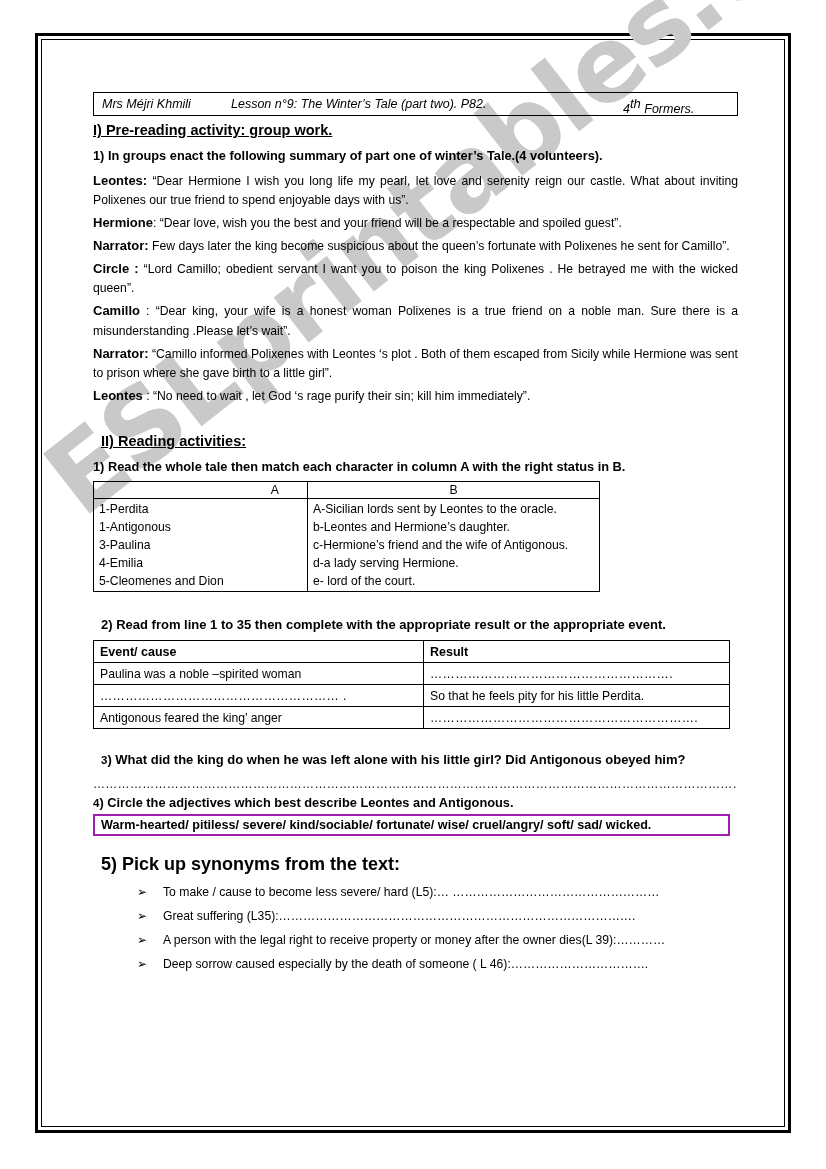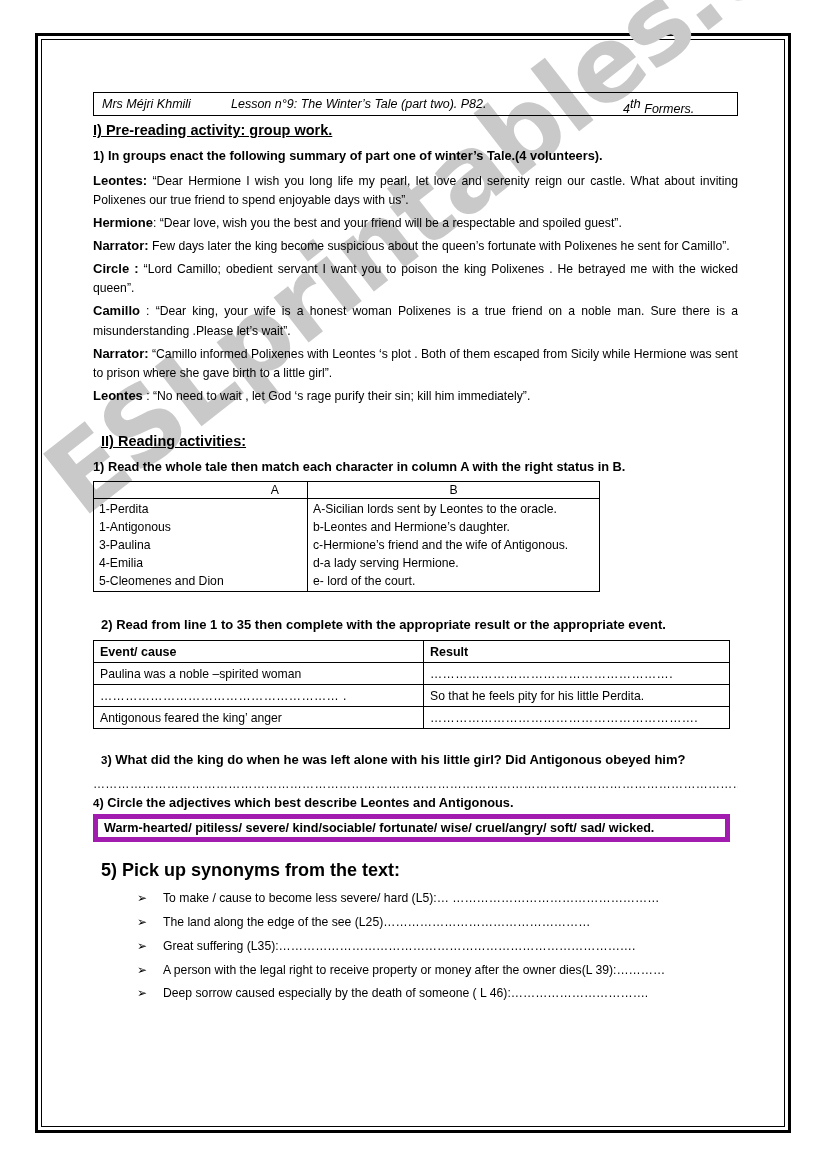"Warm-hearted/ pitiless/ severe/" .adj-box { border: 5px solid #a21caf -> 2px solid #a21caf }
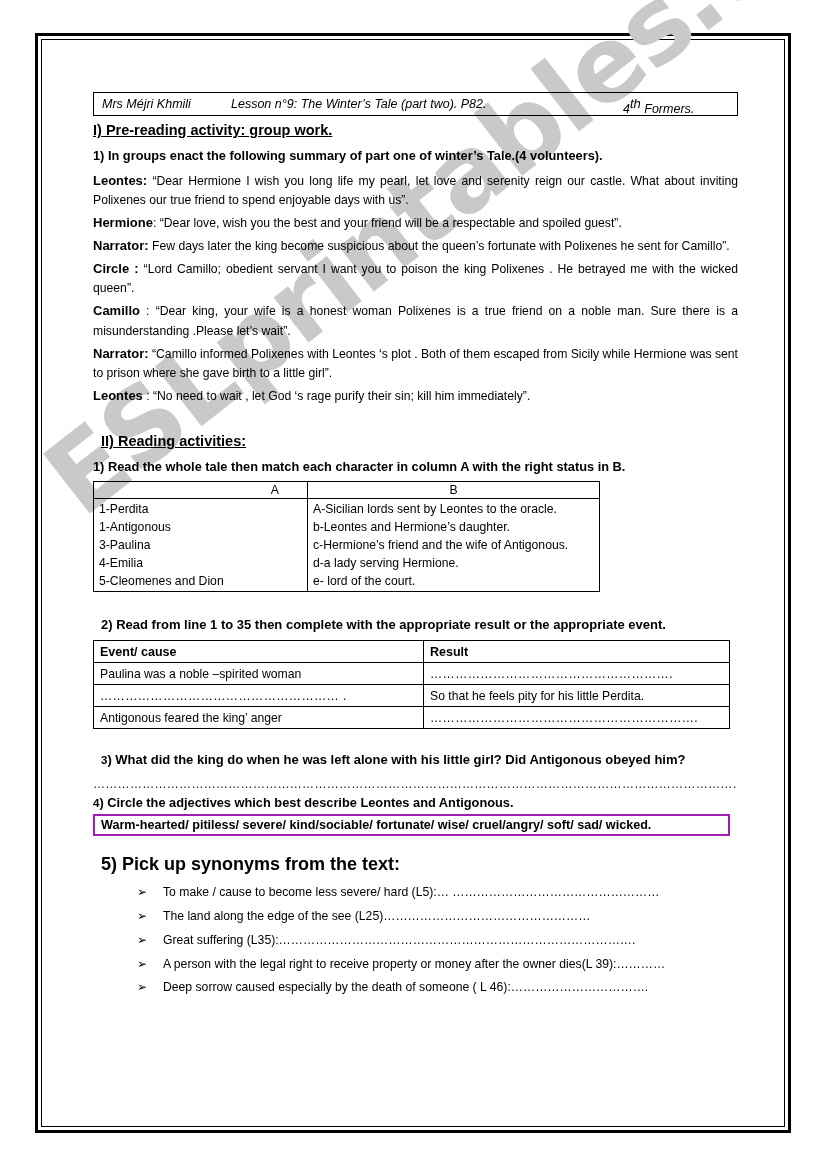"The land along the edge" span { html: <span>The land along the edge of the see (L25)……………………………………………</span> -> none }
